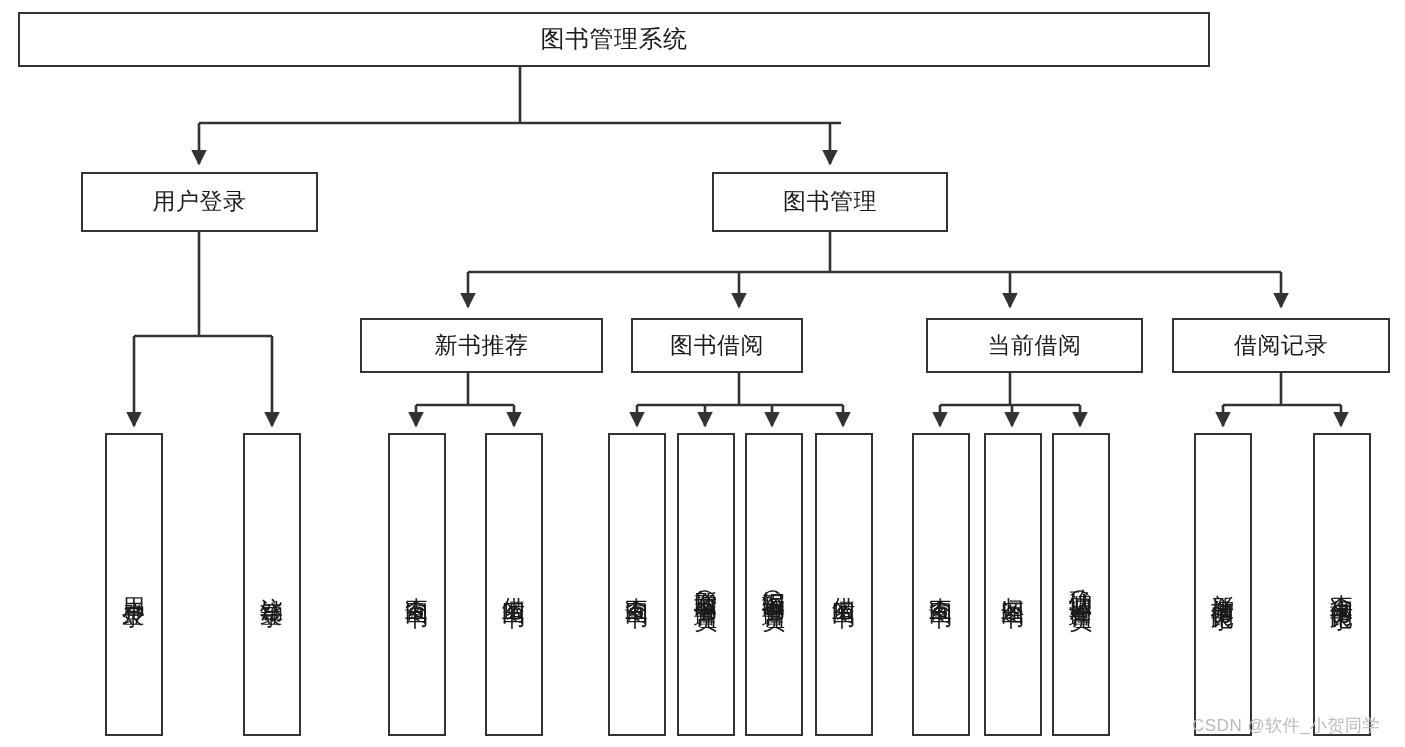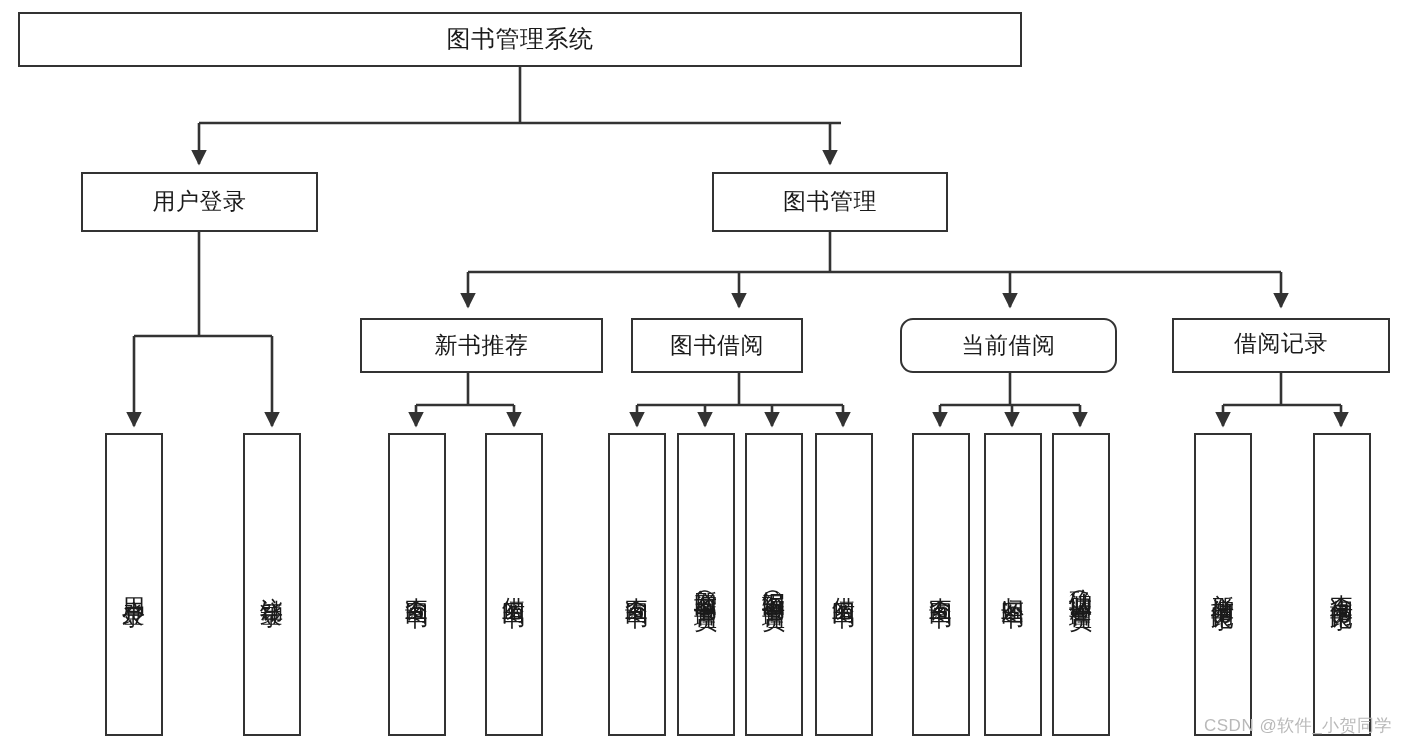"图书管理系统" div.node { width: 1004px -> 1192px }
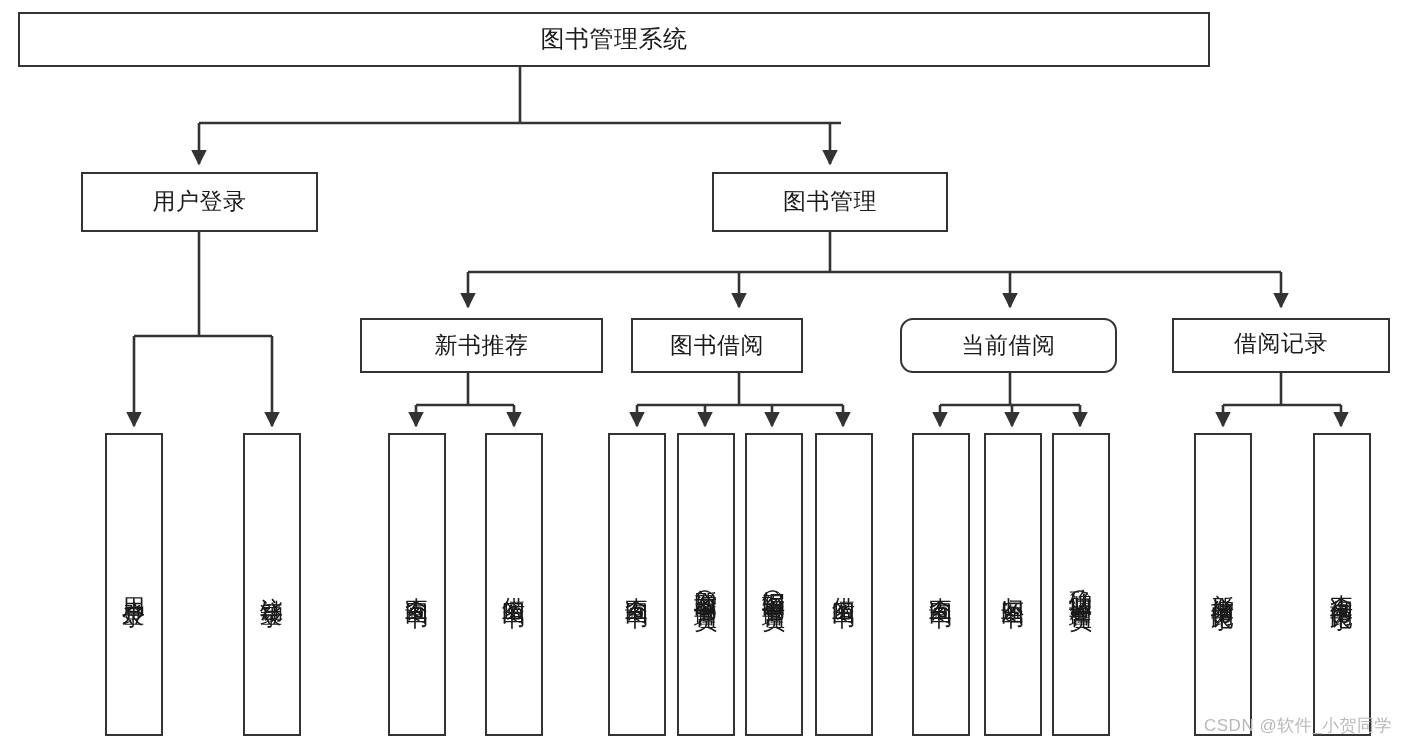"当前借阅" div.node { border-radius: 13px -> none; left: 900px -> 926px }
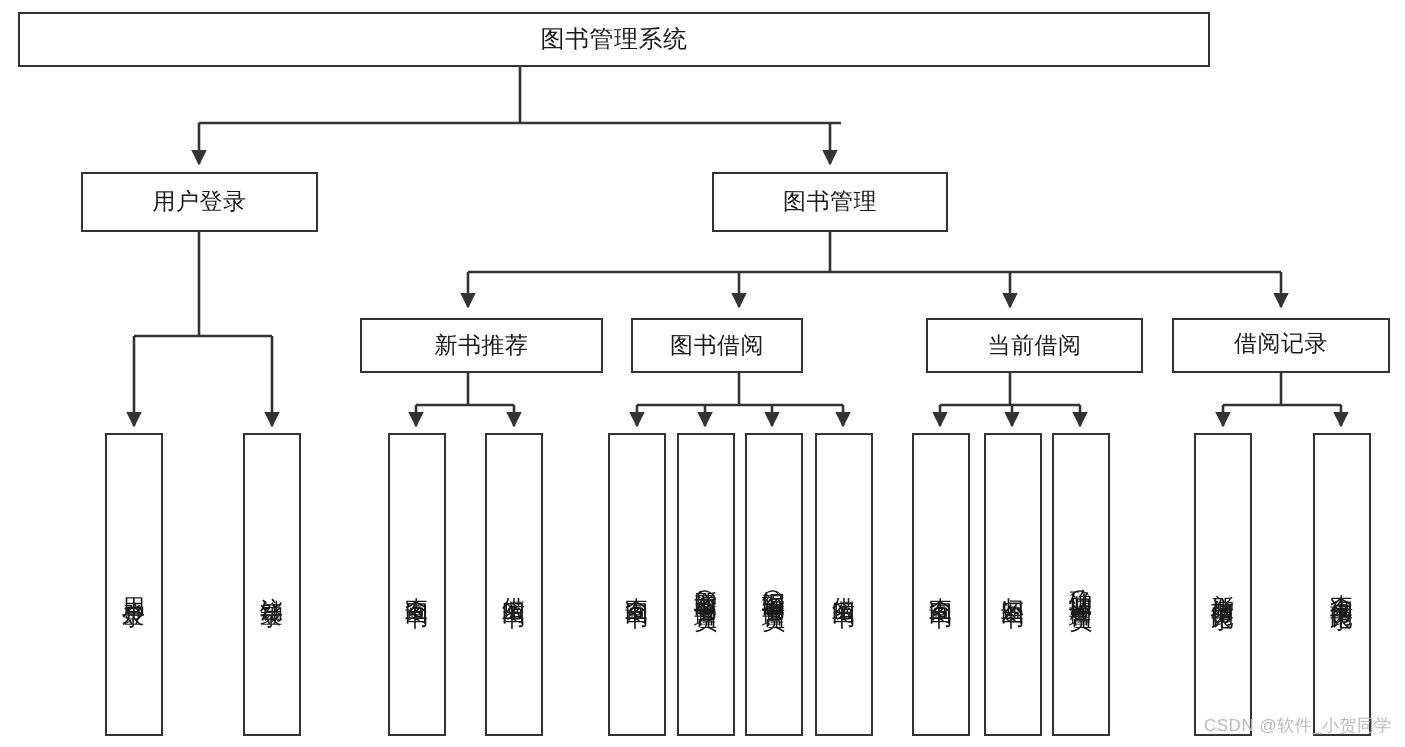"借阅记录" div.node { font-family: Liberation Mono, monospace -> none }
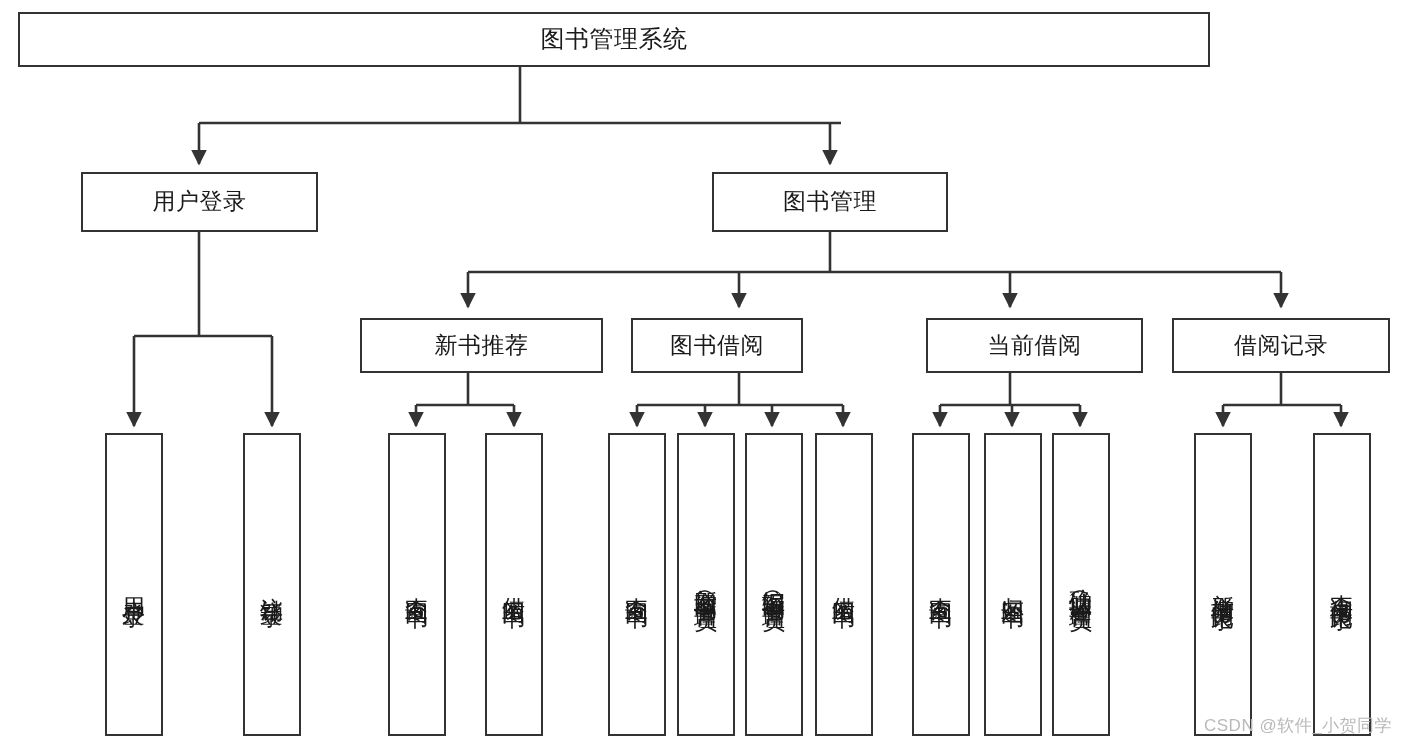"CSDN @软件_小贺同学" .watermark { margin-left: 12px -> none }
